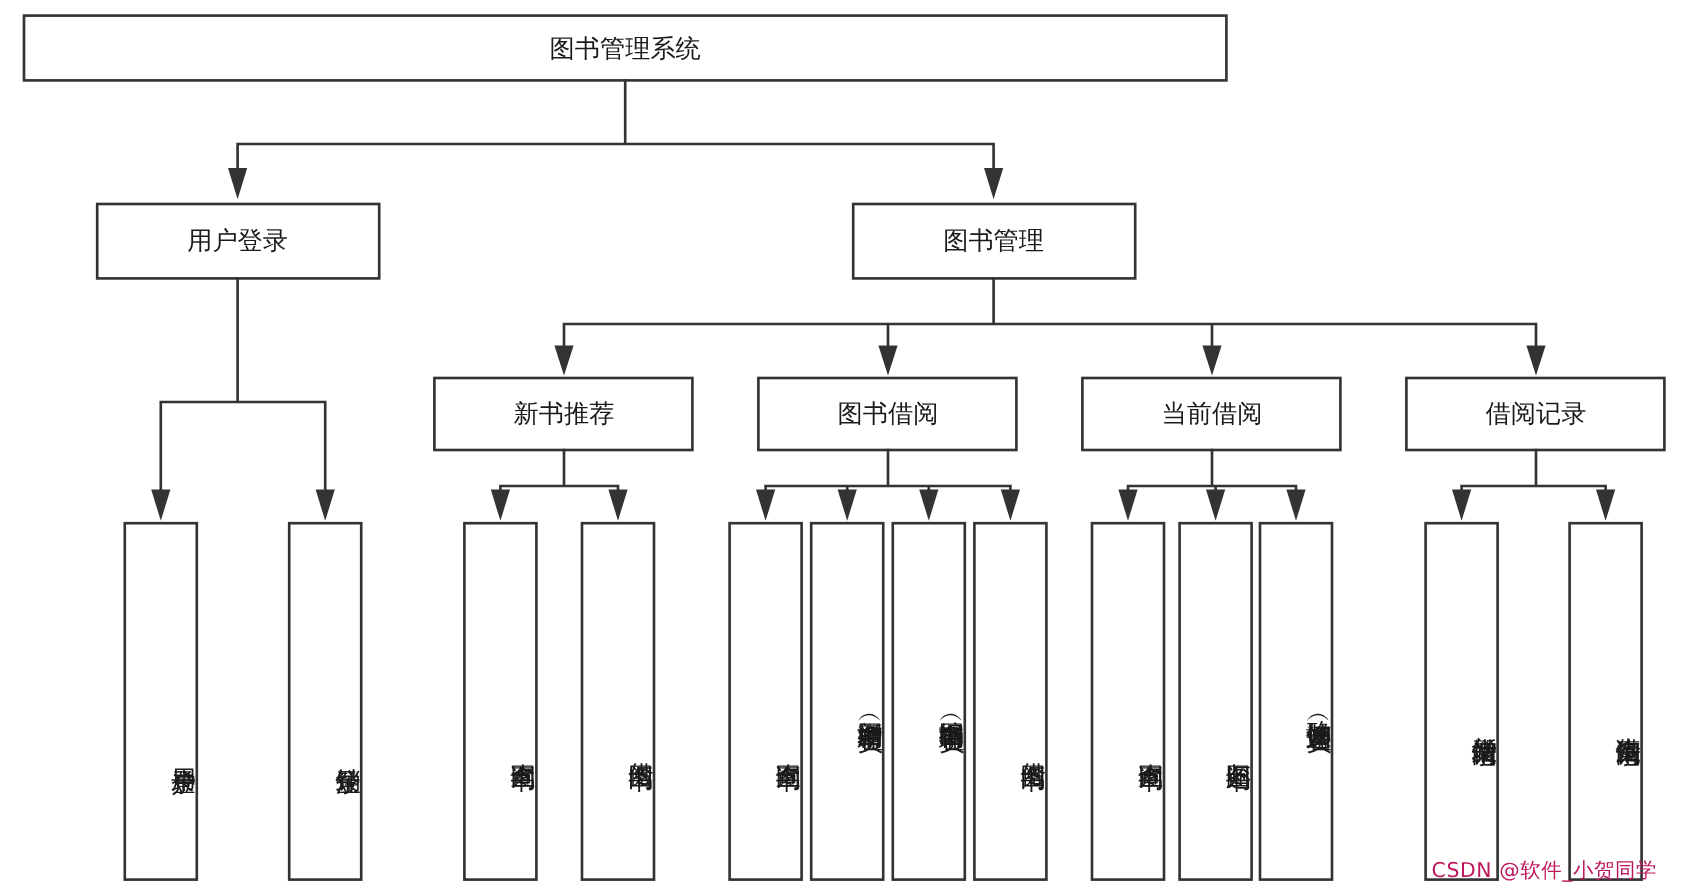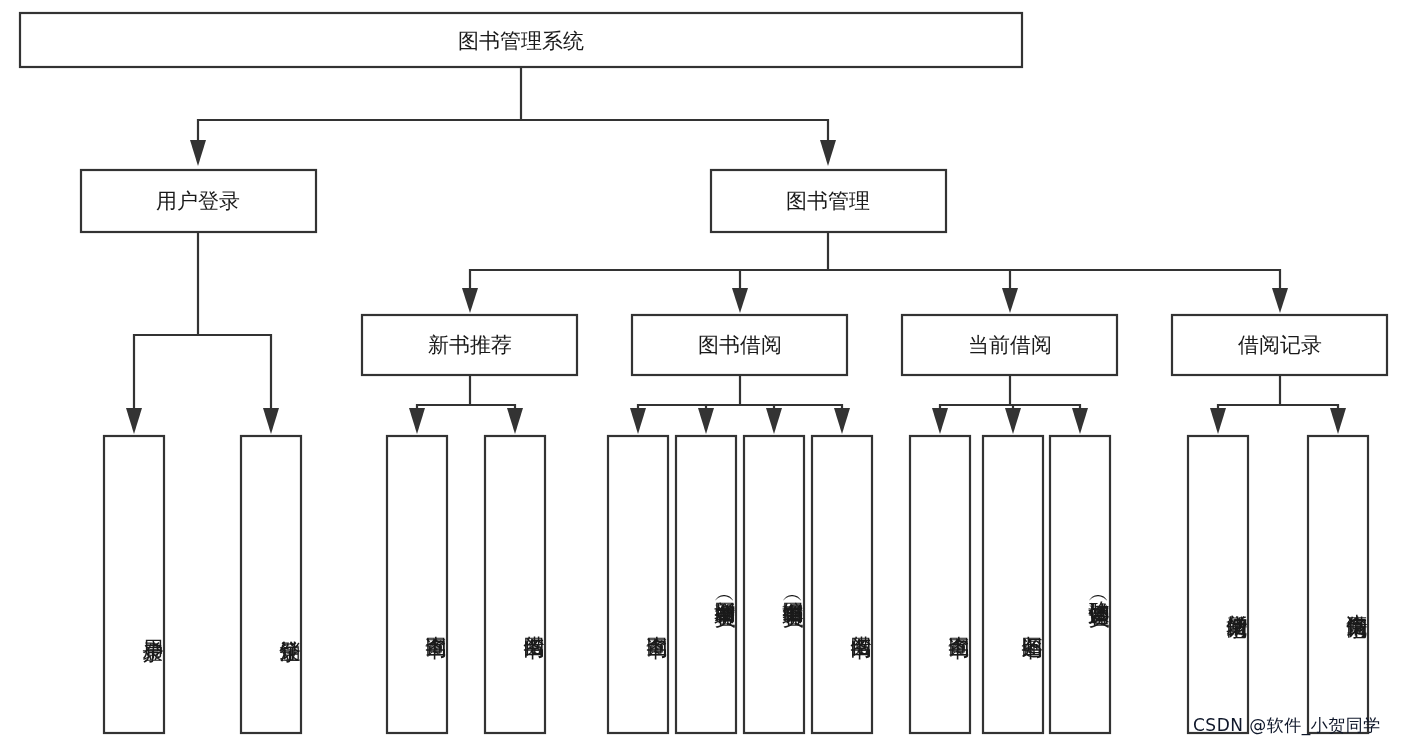"CSDN @软件_小贺同学" .watermark { color: #0f172a -> #be185d }
